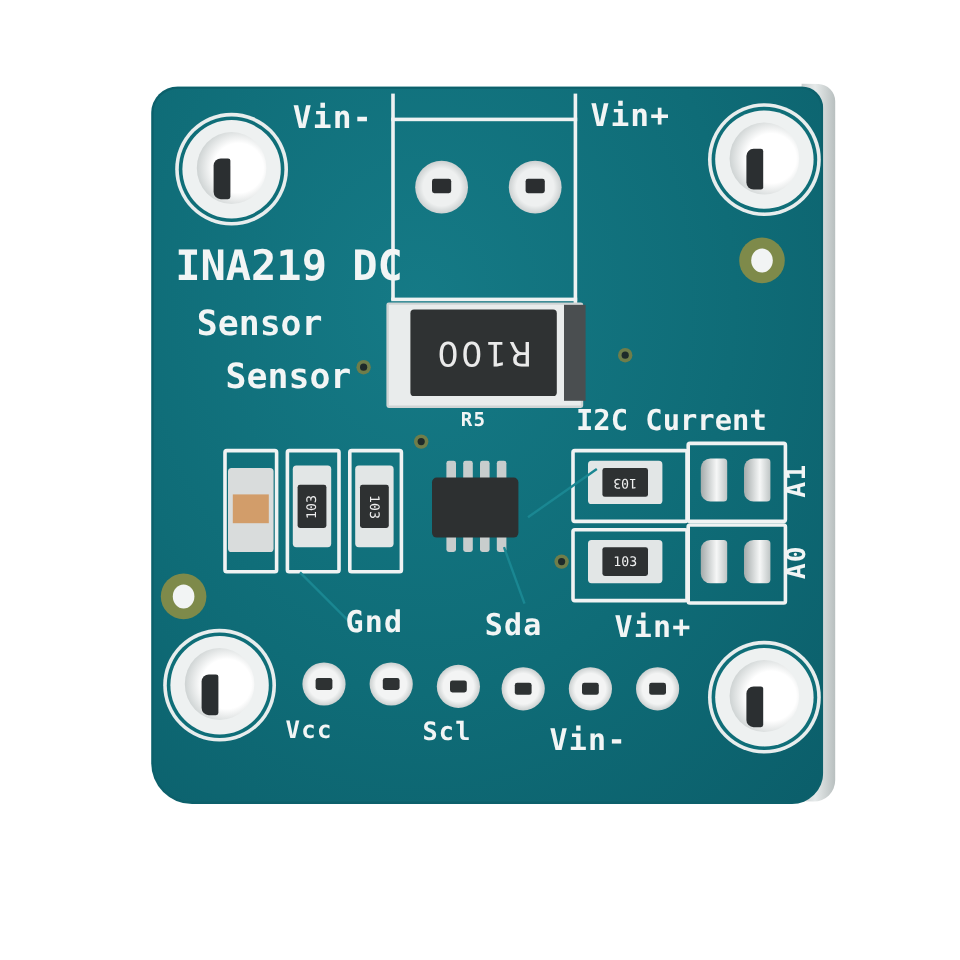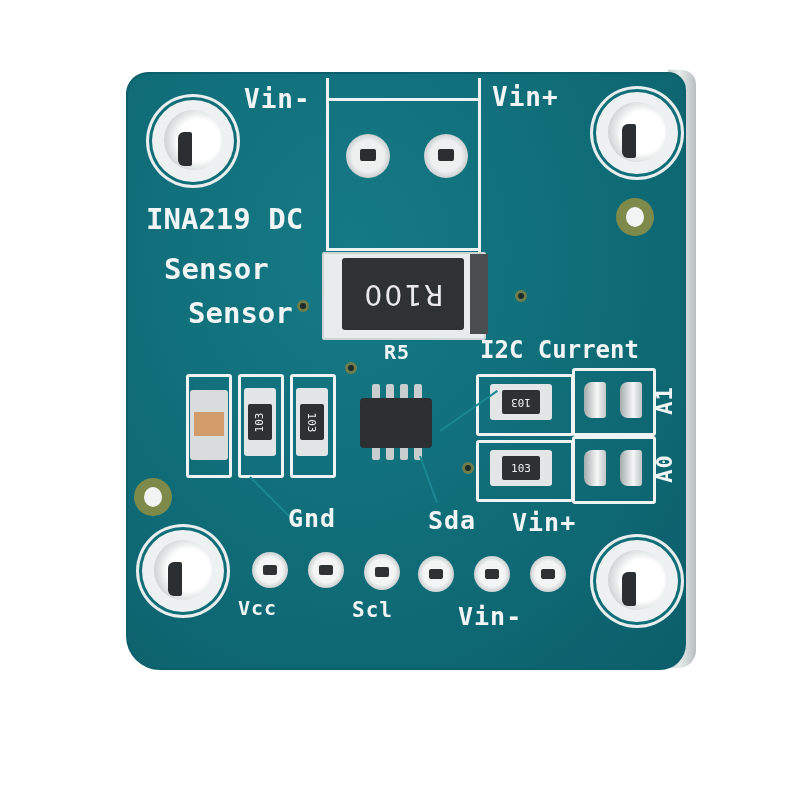"INA219 DC" div.silk { font-size: 29px -> 35px }
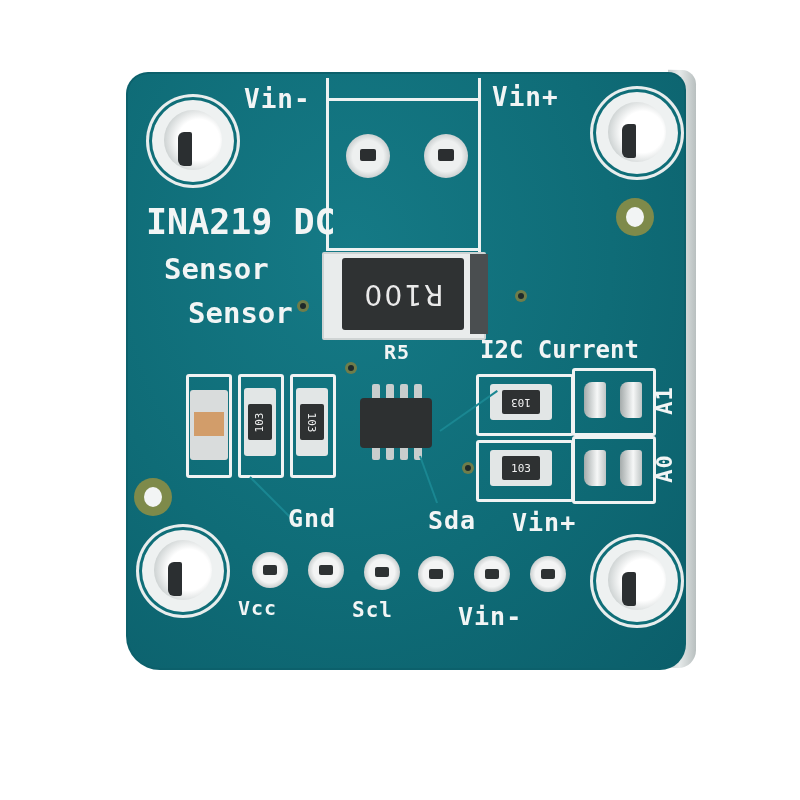"R5" div.silk { font-size: 20px -> 16px }
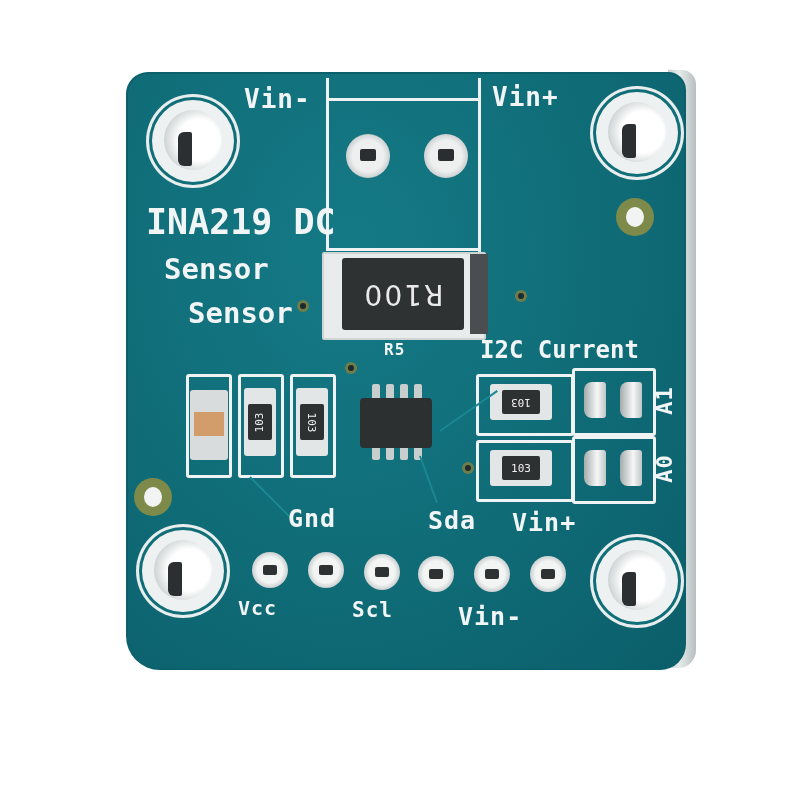"Sda" div.silk { margin-left: 24px -> none }
